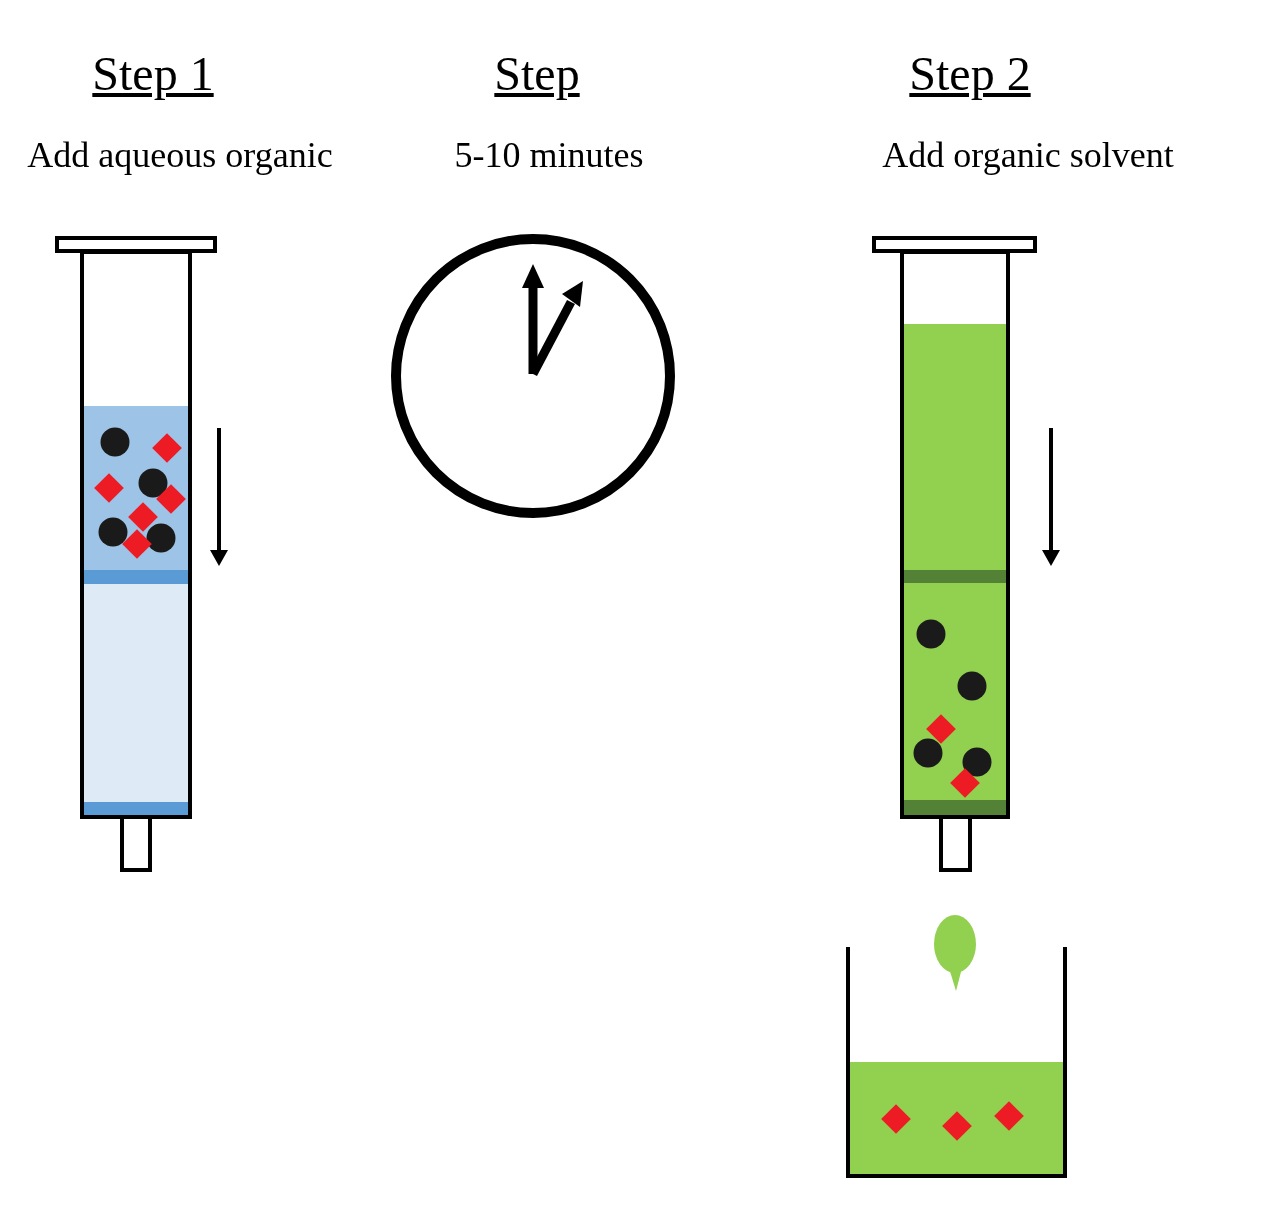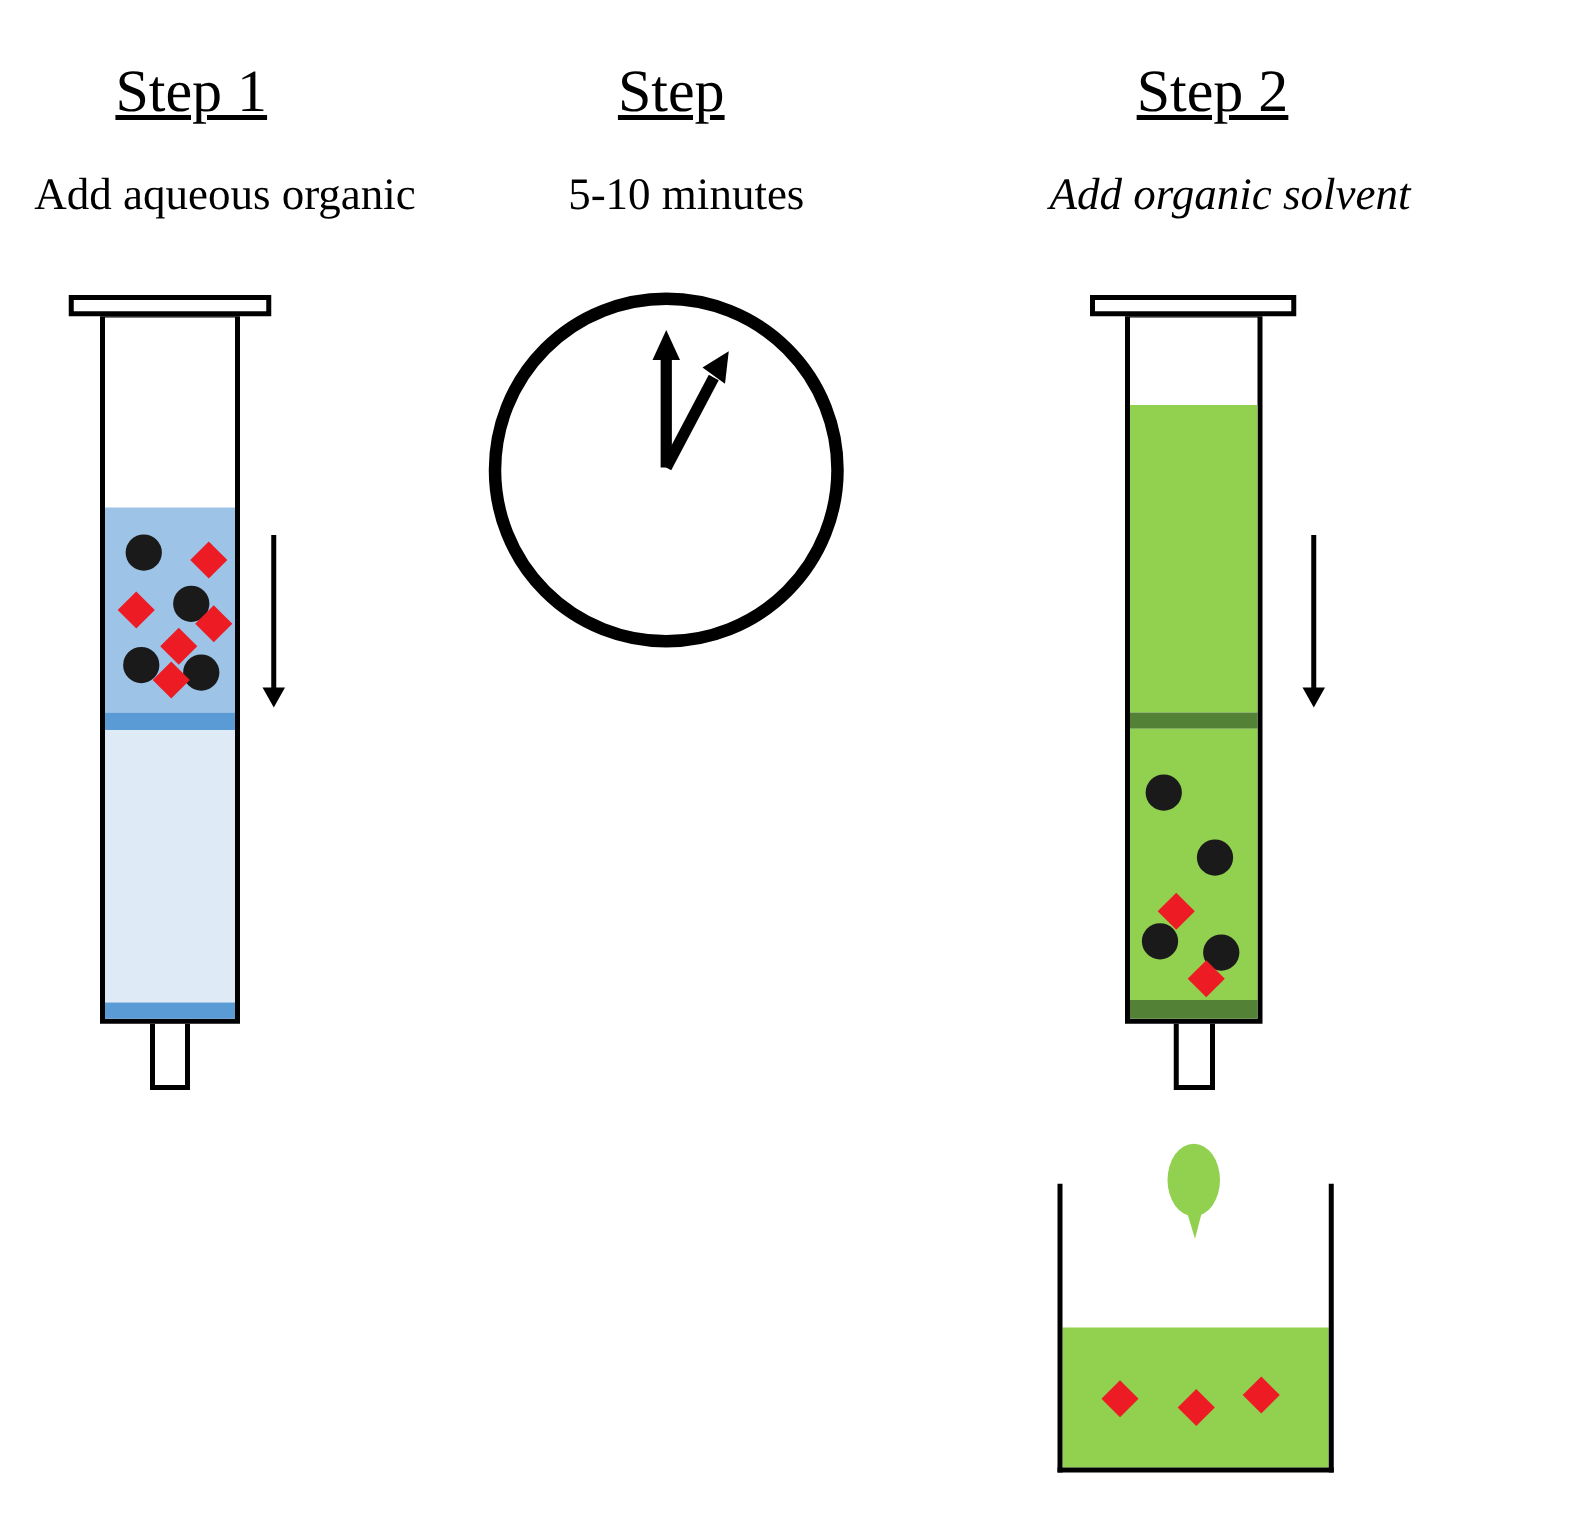"Add organic solvent" div.subtitle { font-style: italic -> none; left: 984px -> 1028px }
